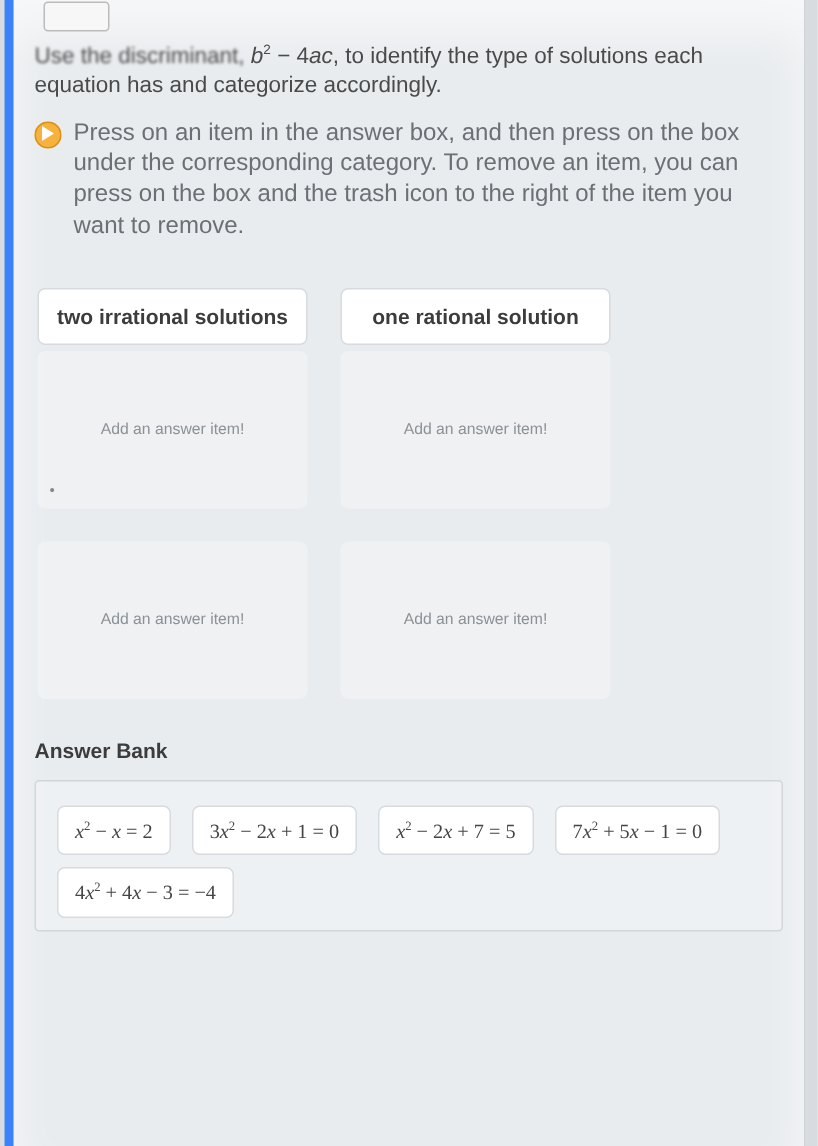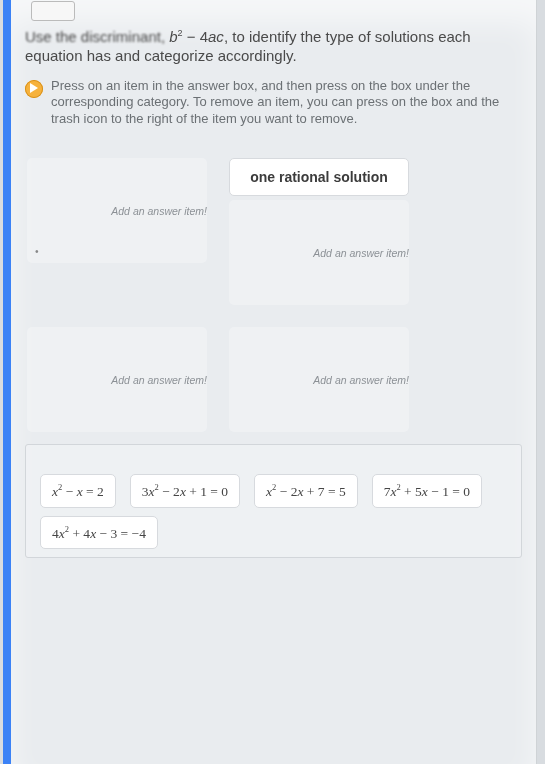"b2 − 4ac, to identify" .page { border-left: 8px solid #3b82f6 -> 6px solid #3b82f6 }
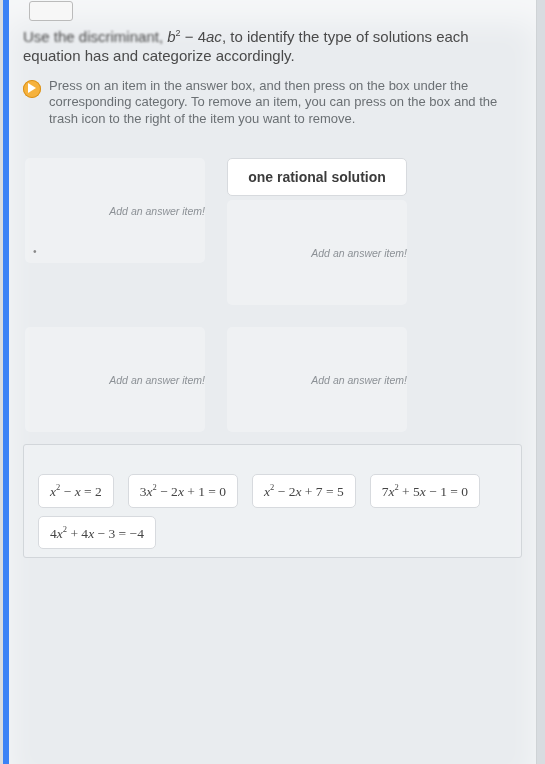"Press on an item in" .instruct { font-size: 13px -> 16px }
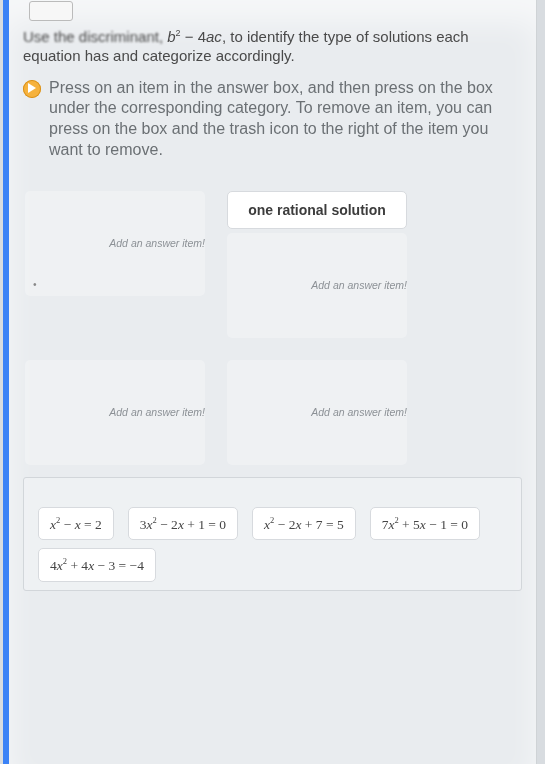"two irrational solutions" div.cat-header { html: none -> <div>two irrational solutions</div> }
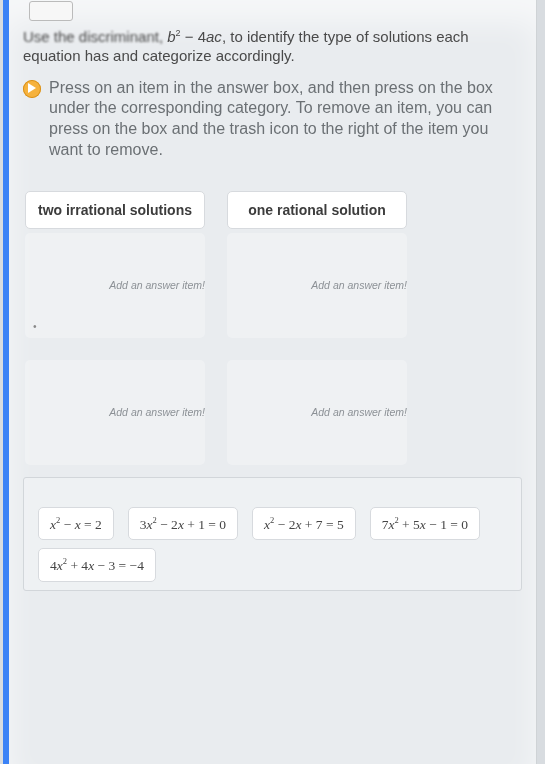"Add an answer item!" .drop-zone { font-style: italic -> none; justify-content: flex-end -> center }
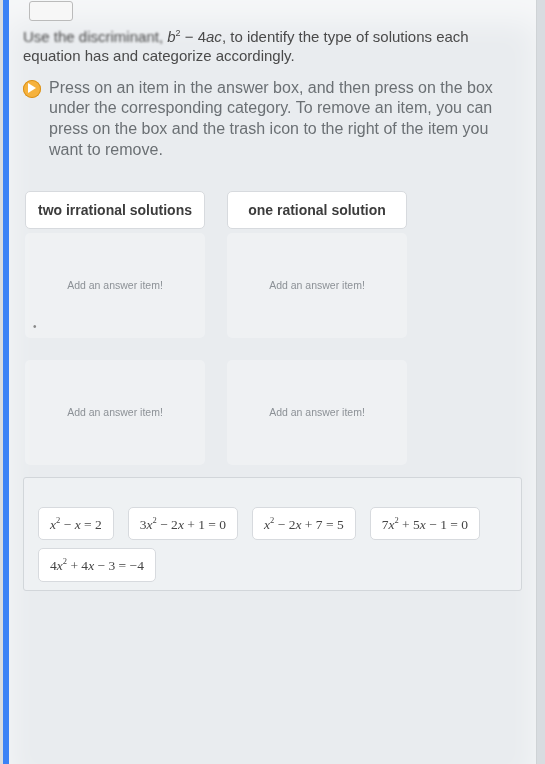"Answer Bank" div.bank-header { html: none -> <div>Answer Bank</div> }
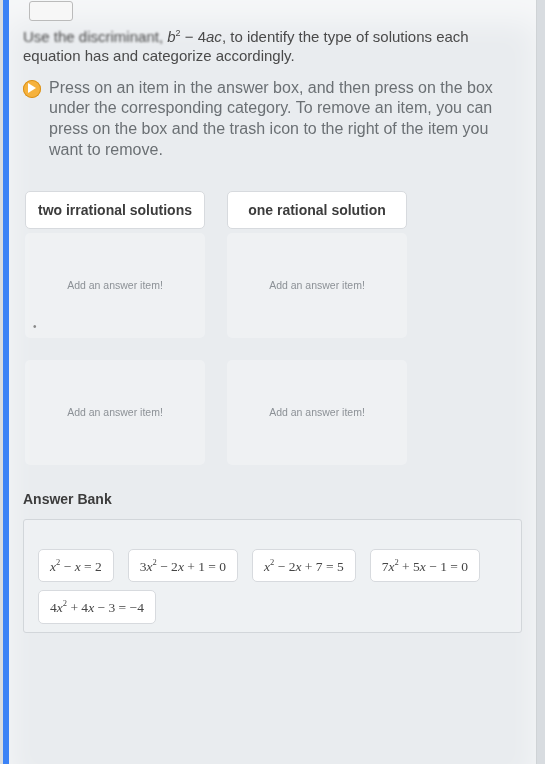"x2 − x = 2" .bank { padding: 29px 14px 8px -> 16px 14px 8px }
